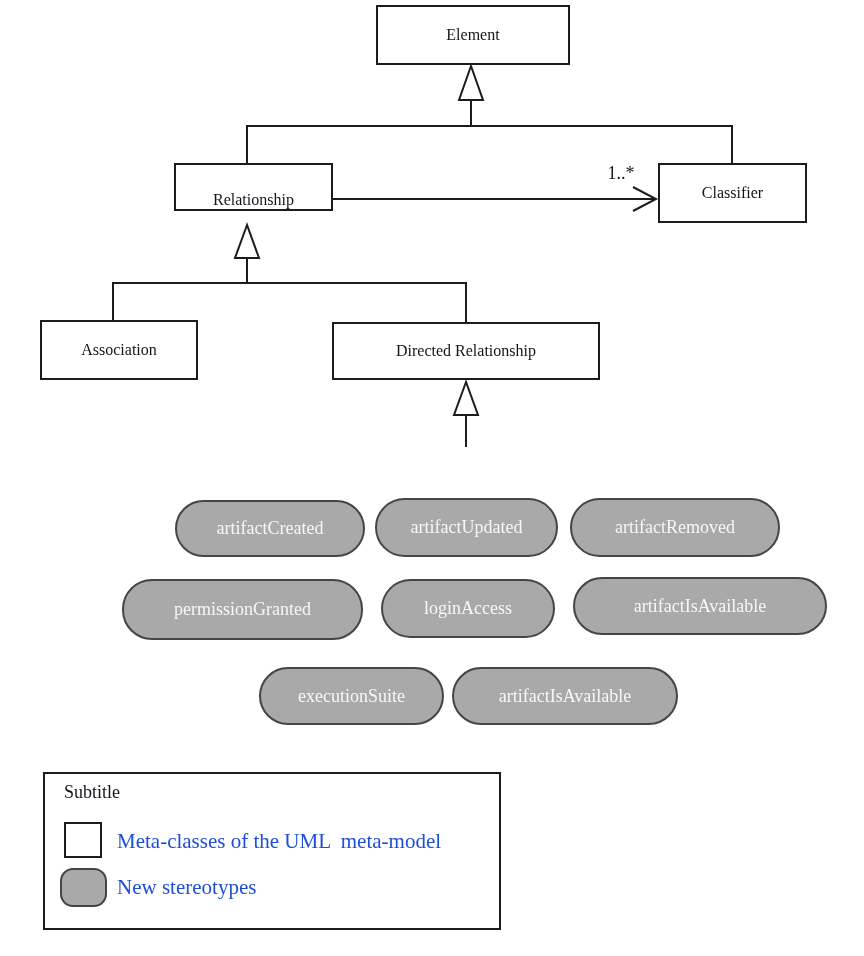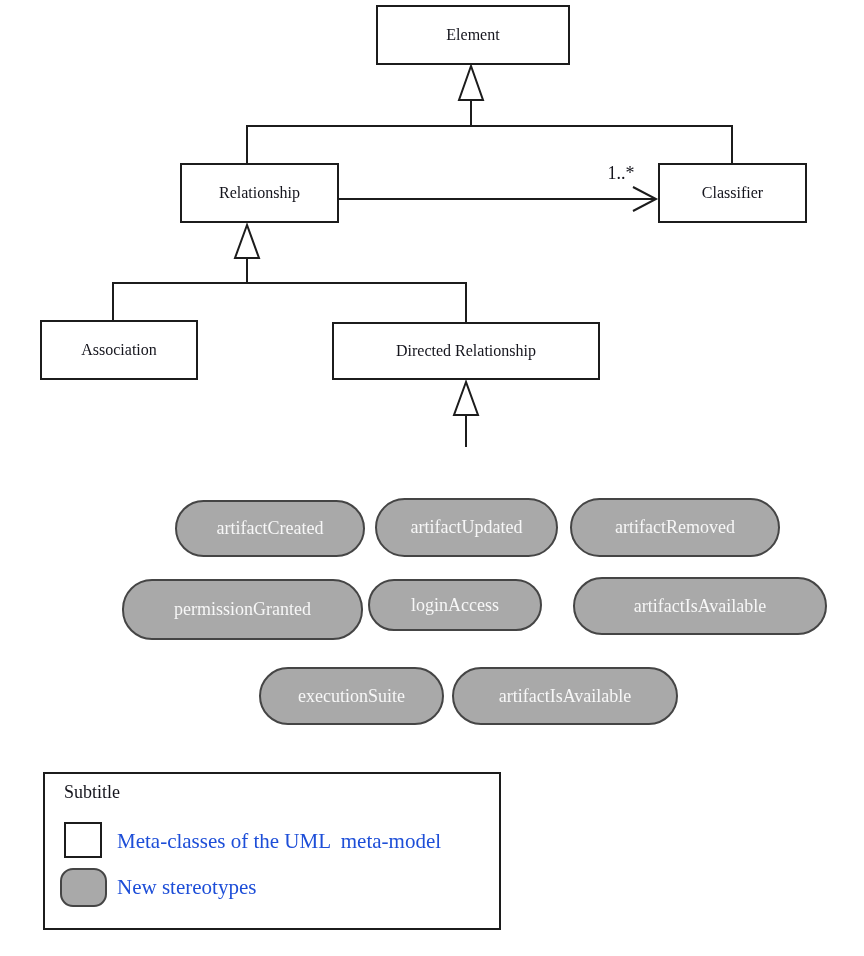"Relationship" .box-relationship { align-items: none -> flex-end; height: 60px -> 48px; left: 180px -> 174px }
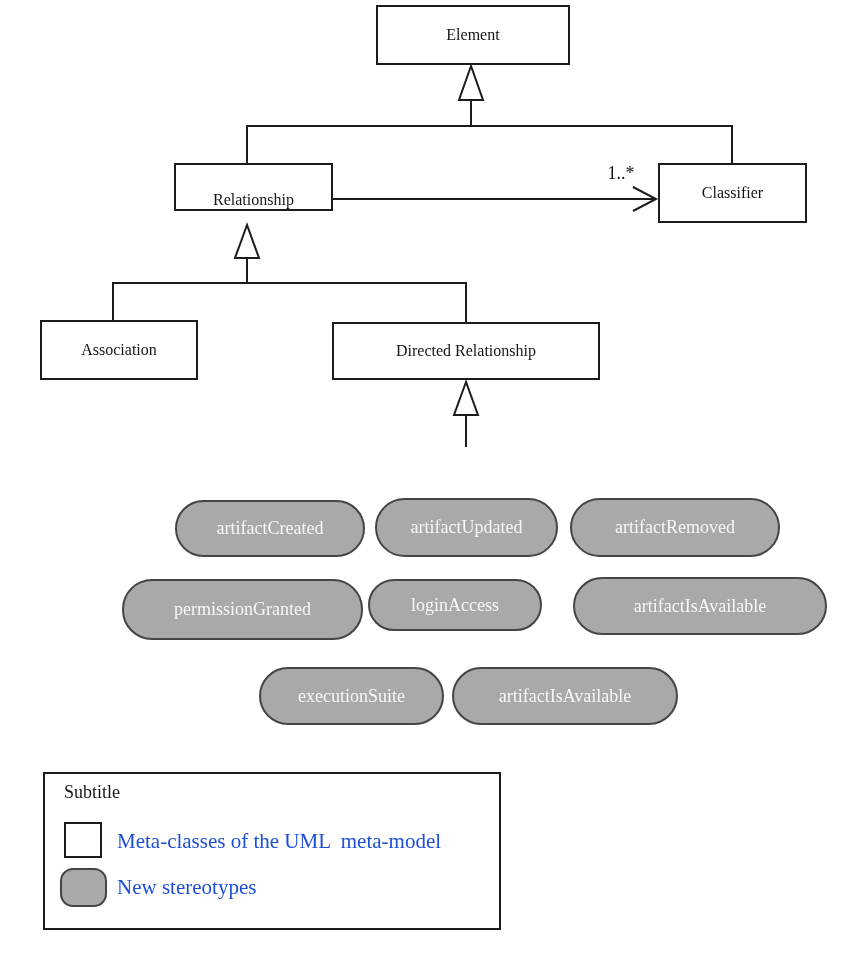"loginAccess" .pill-4 { height: 52px -> 59px; left: 368px -> 381px }
